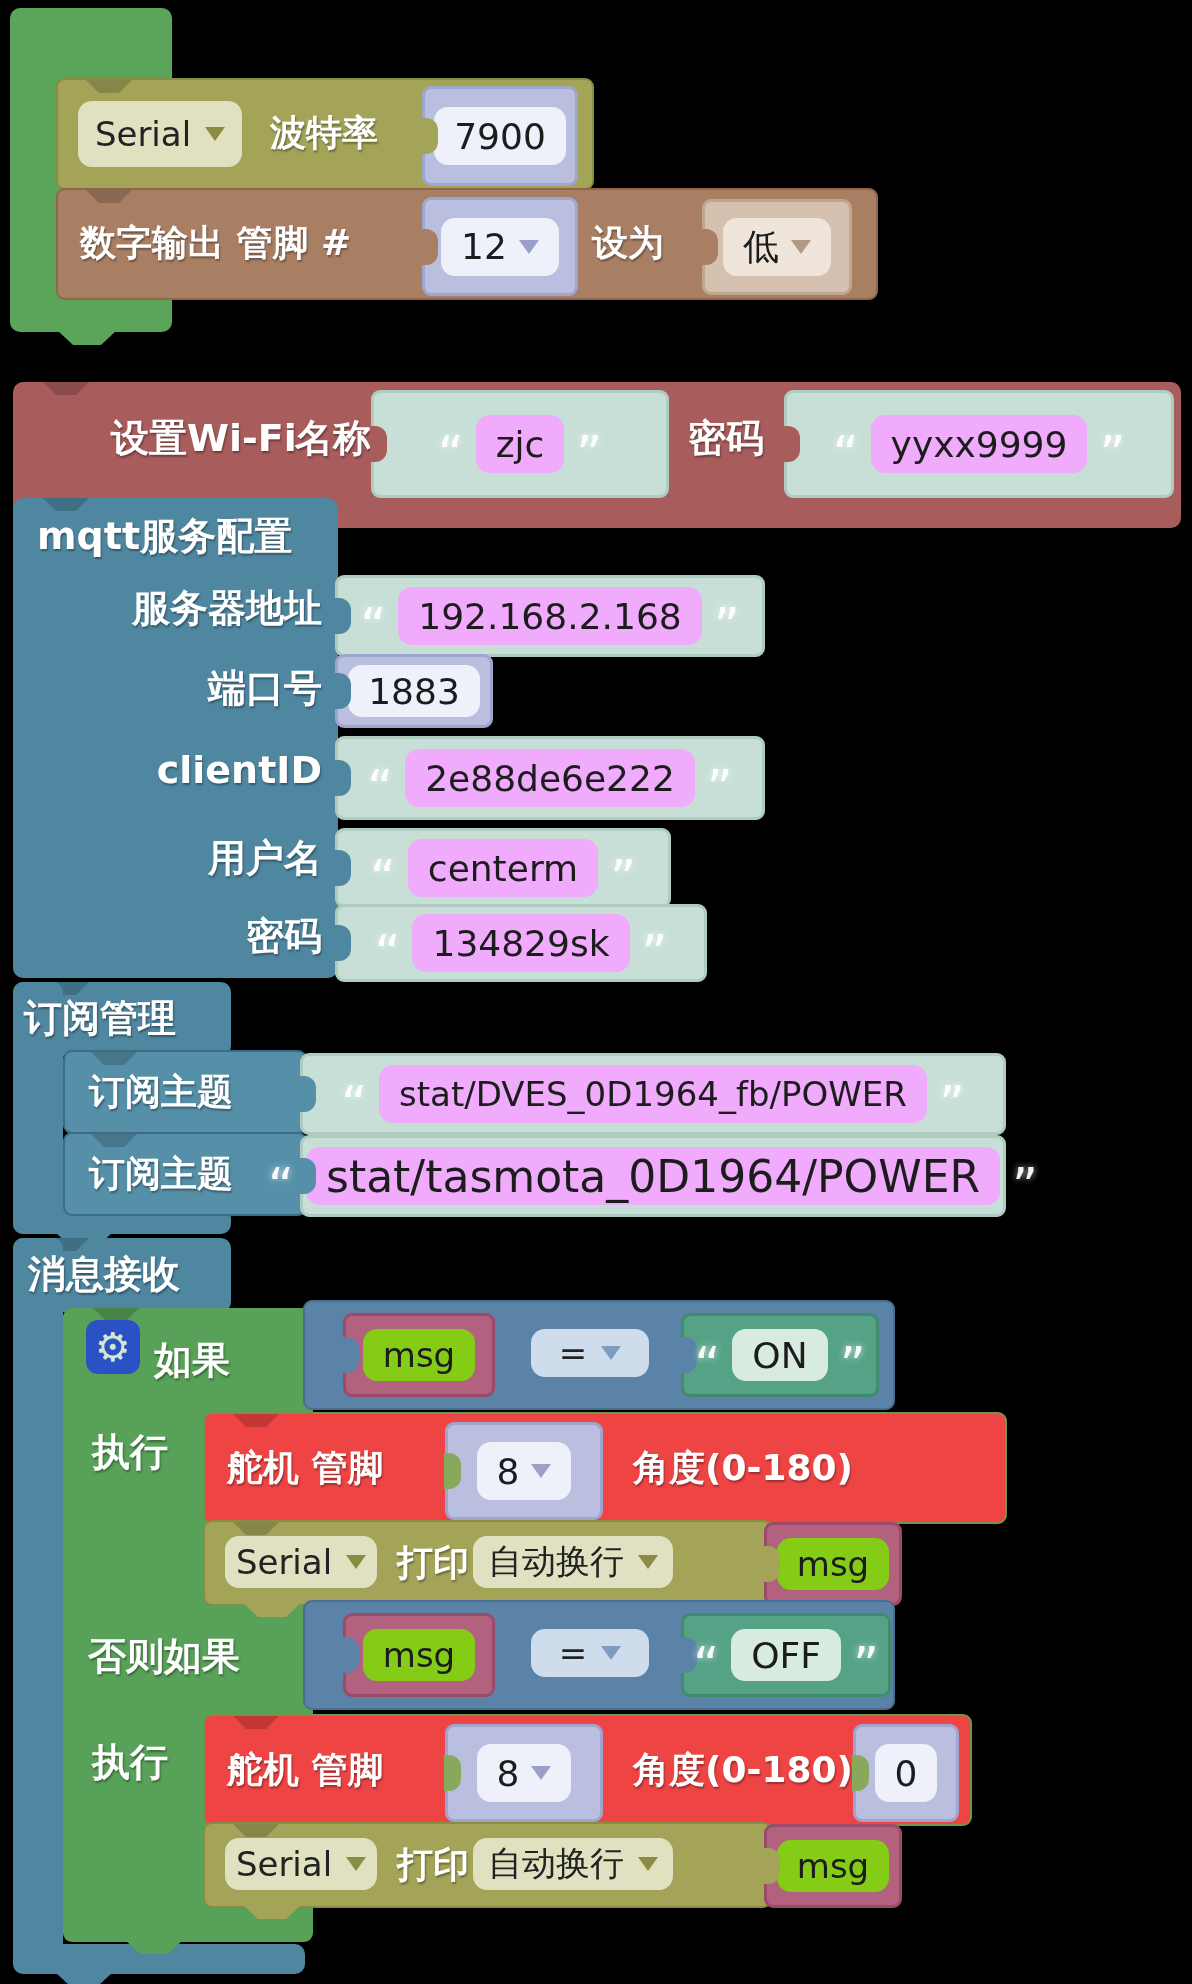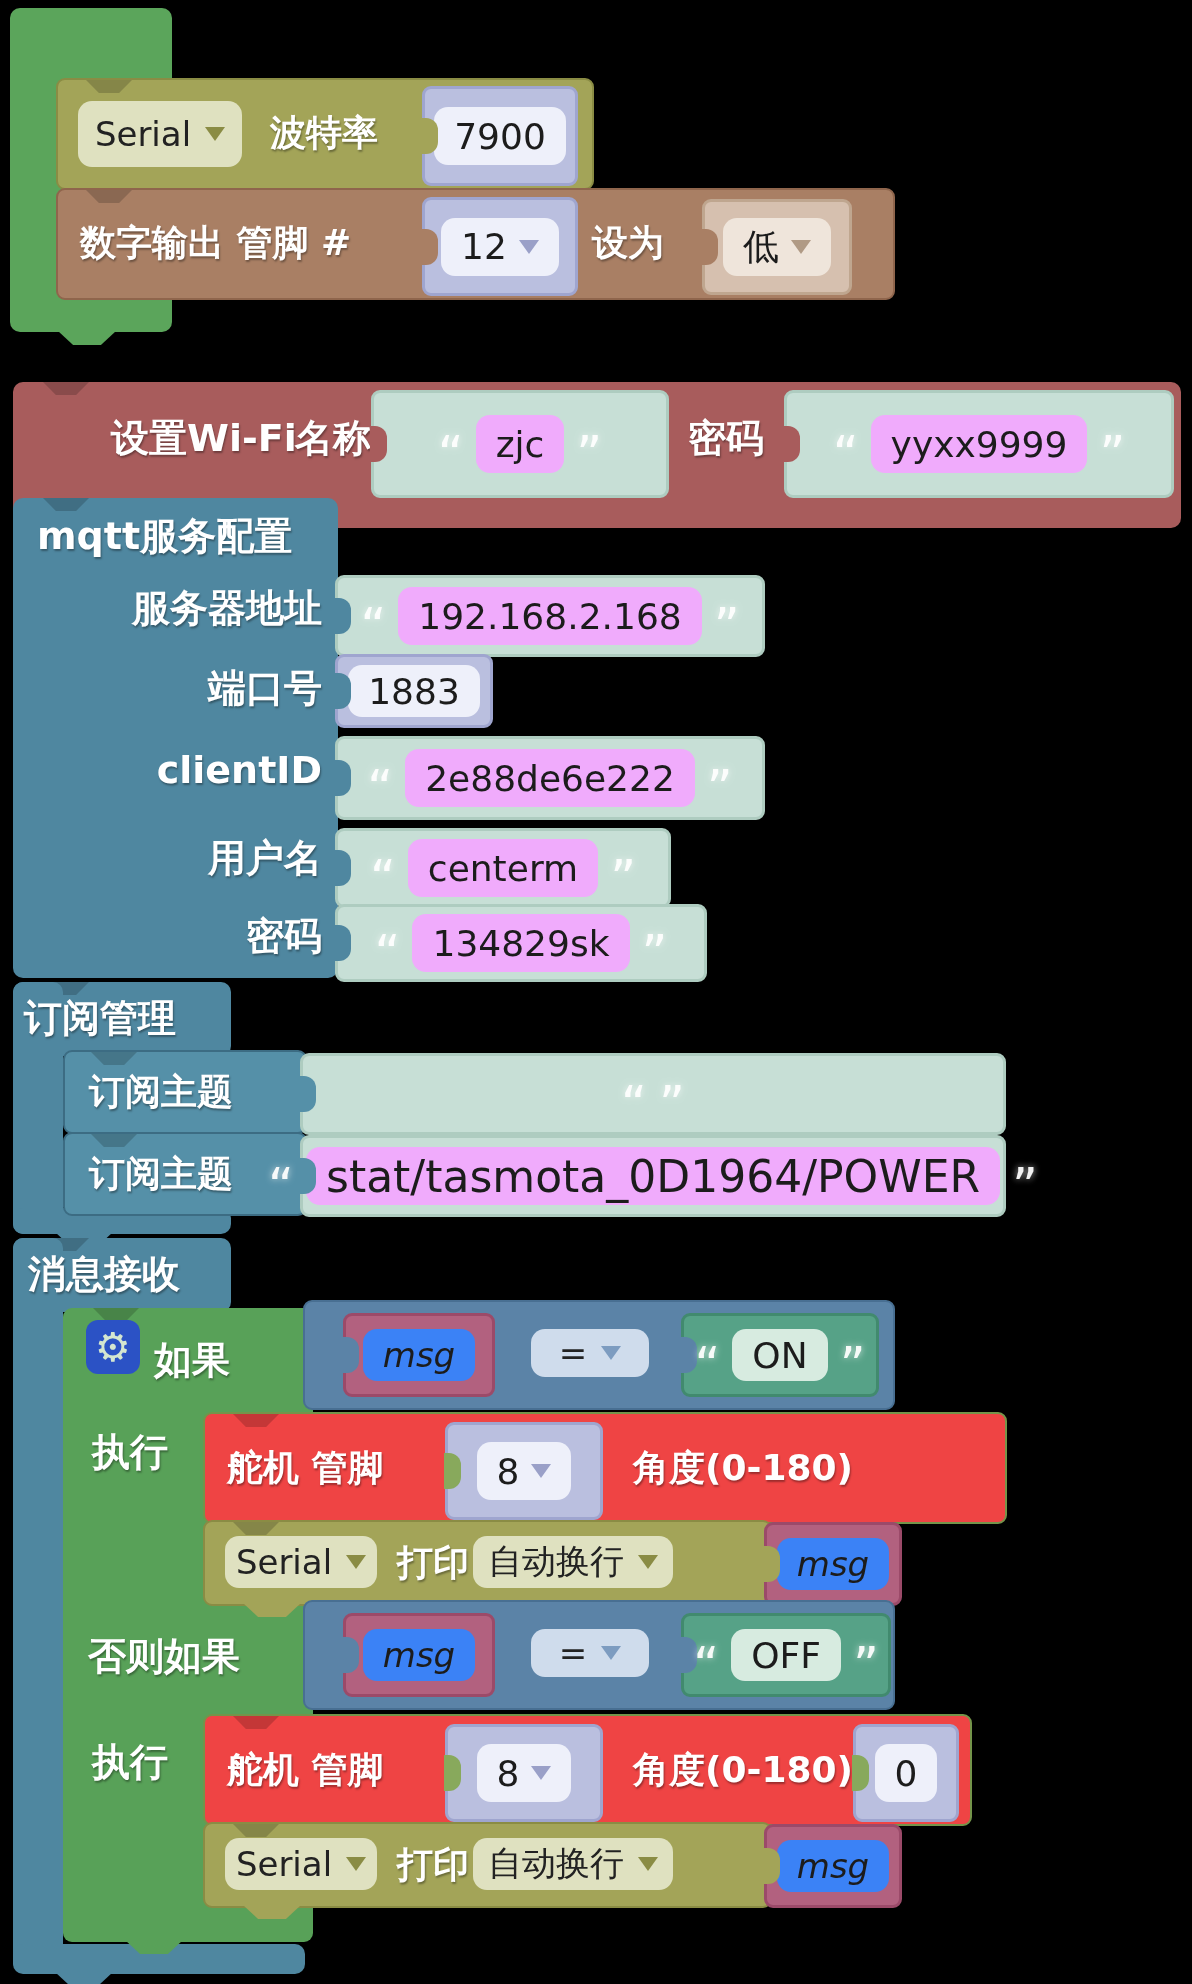"数字输出 管脚 #" .brown-row { padding-left: 17px -> none }
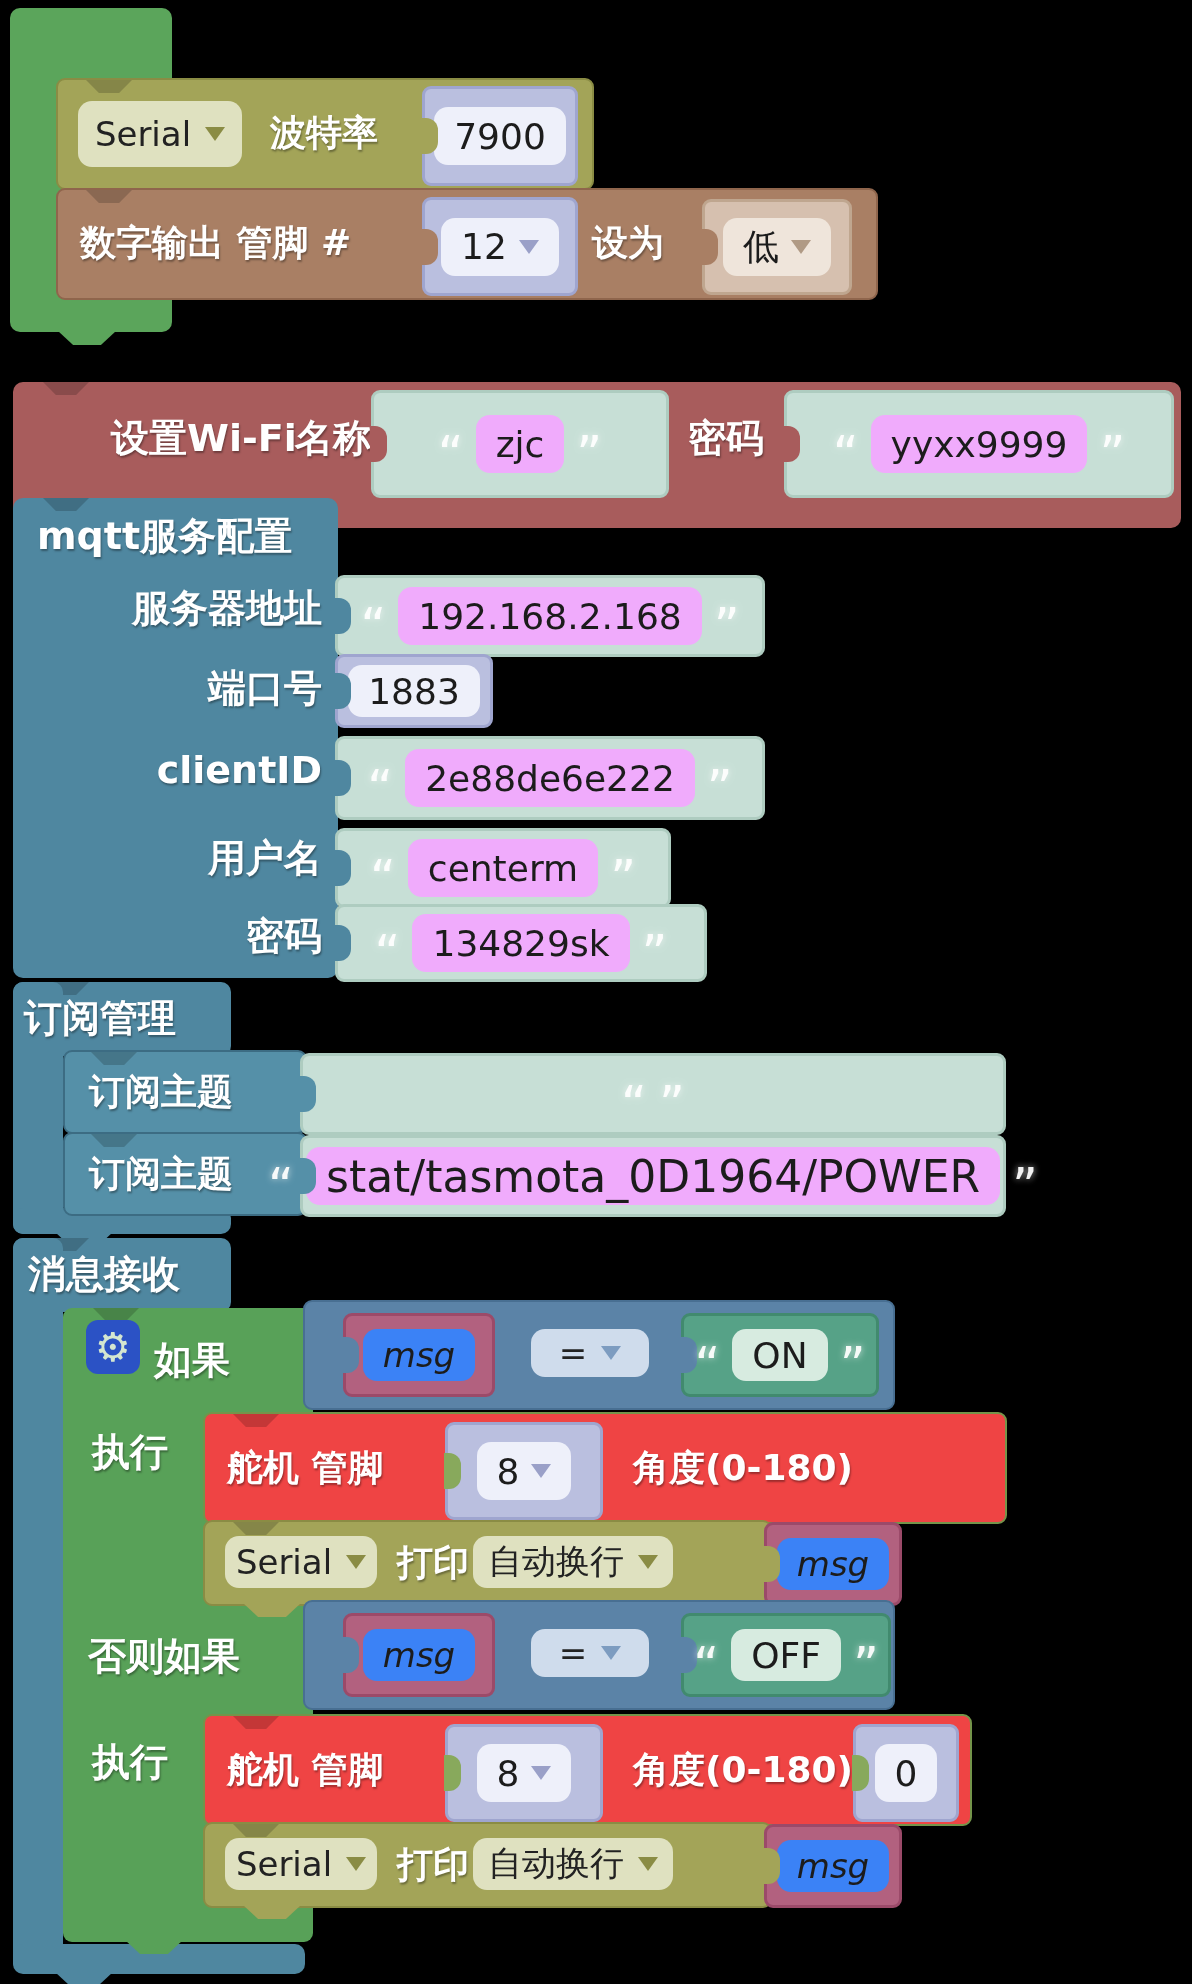"stat/DVES_0D1964_fb/POWER" span.field { html: none -> <span>stat/DVES_0D1964_fb/POWER</span> }
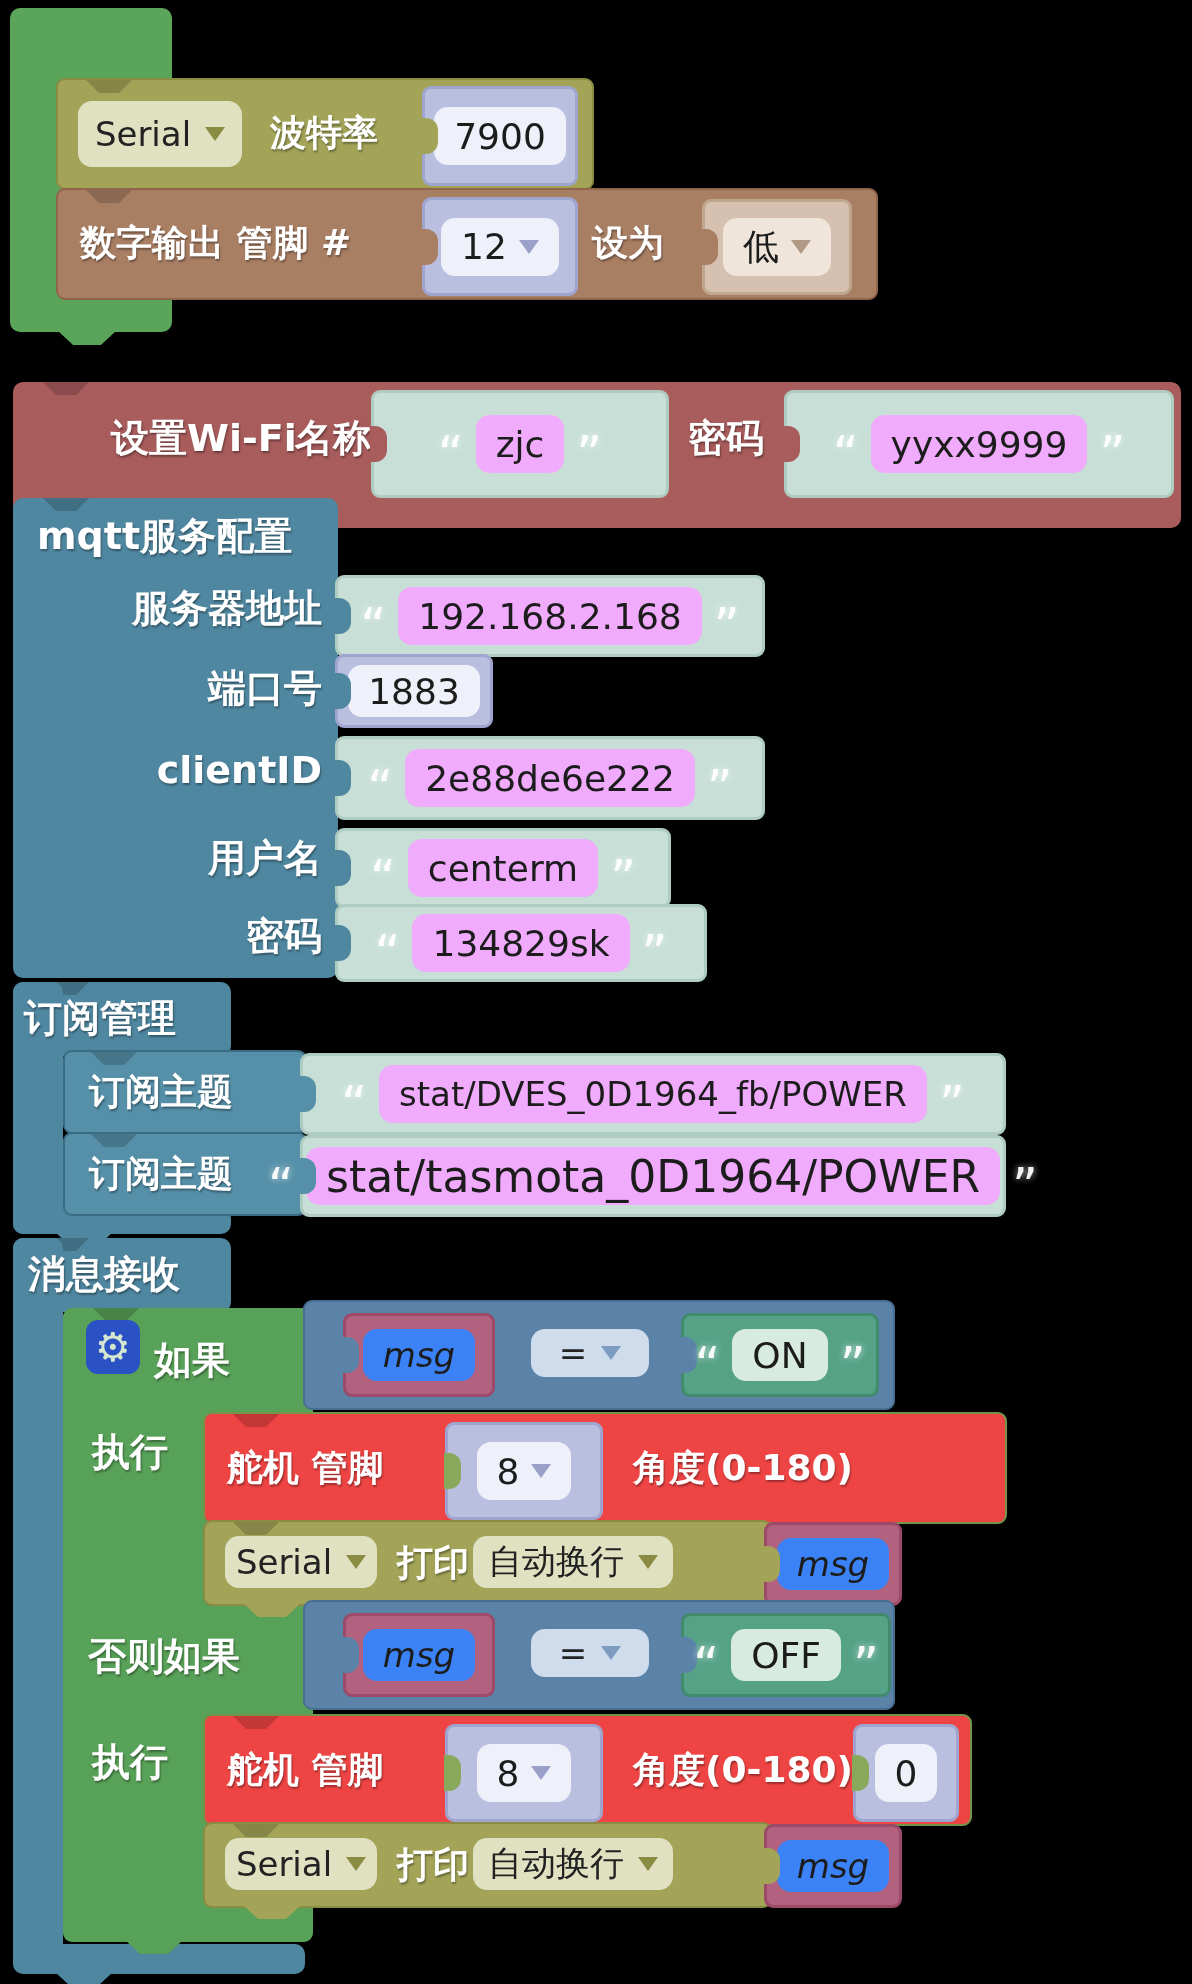"msg" .pink .field { background: #3b82f6 -> #84cc16; font-style: italic -> none }
